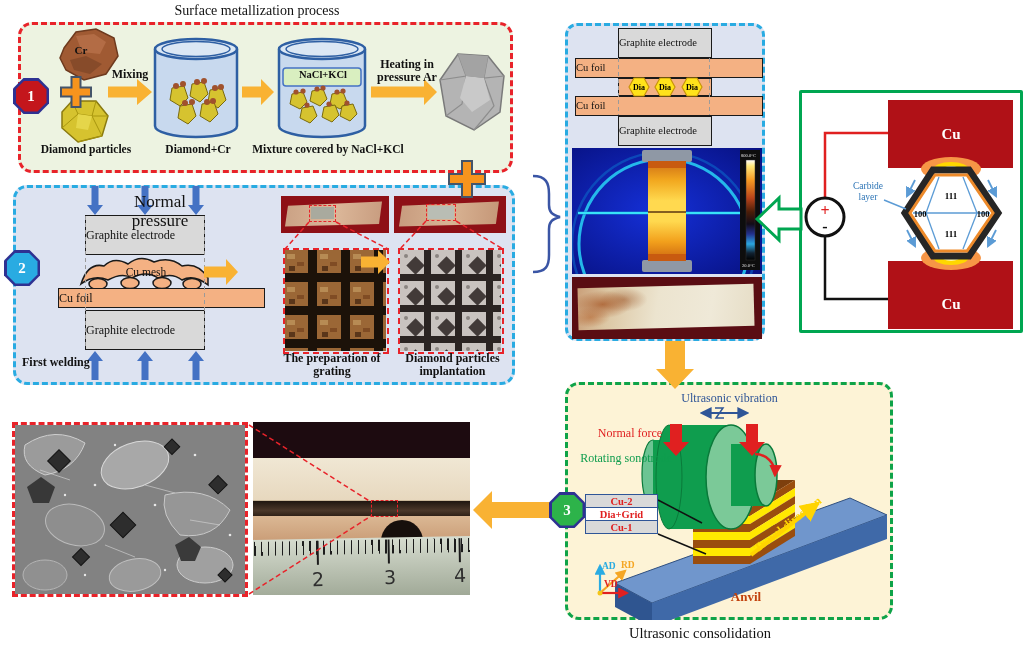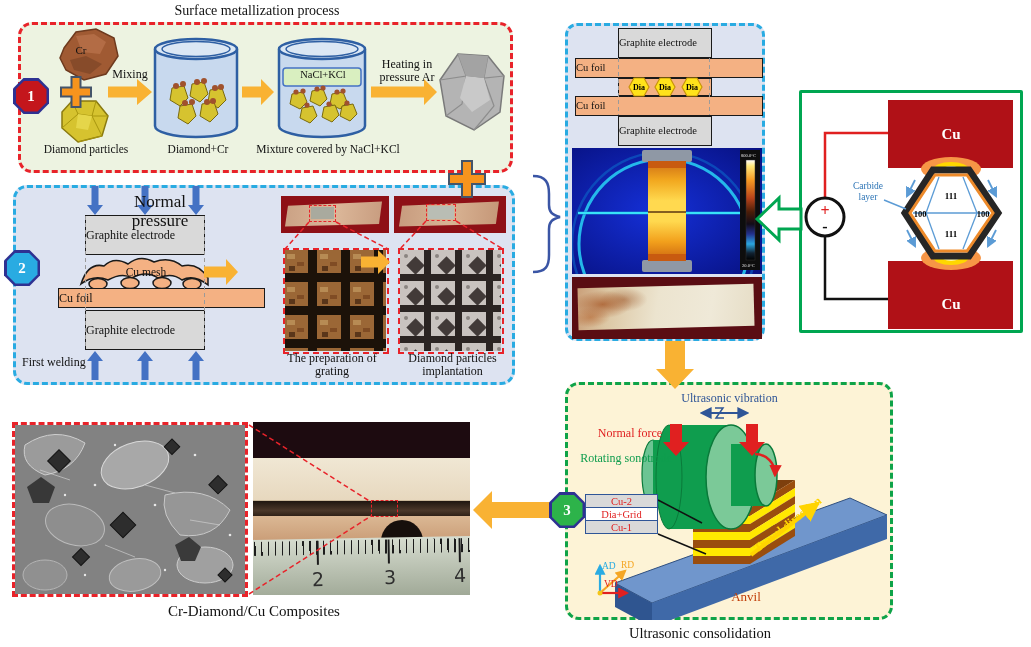"Cr" .b { font-weight: normal -> bold }
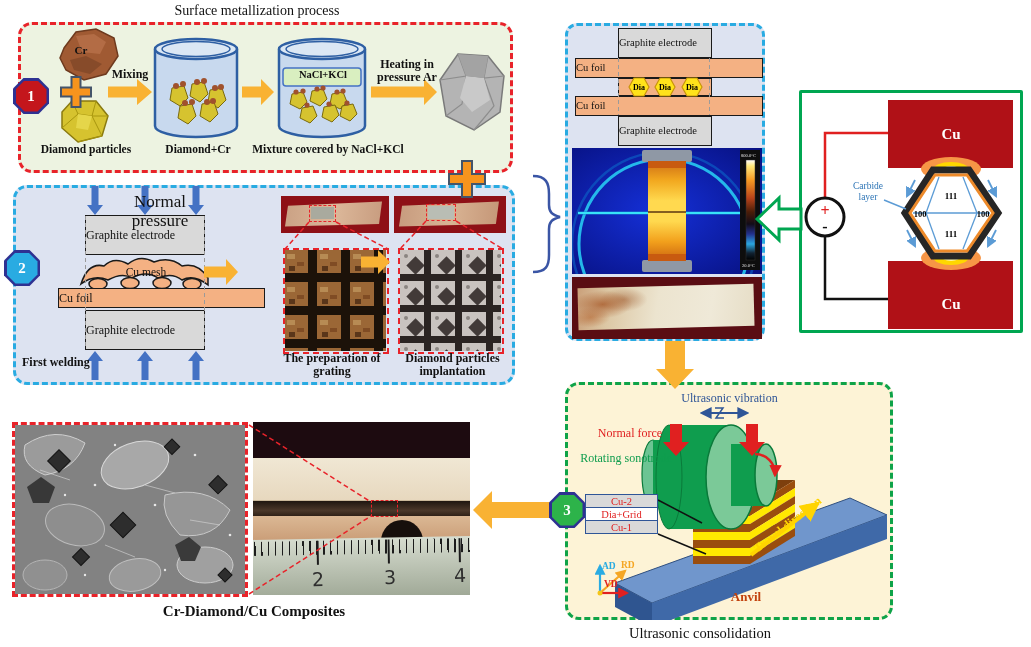"Cu-2" .legrow { font-weight: normal -> bold }
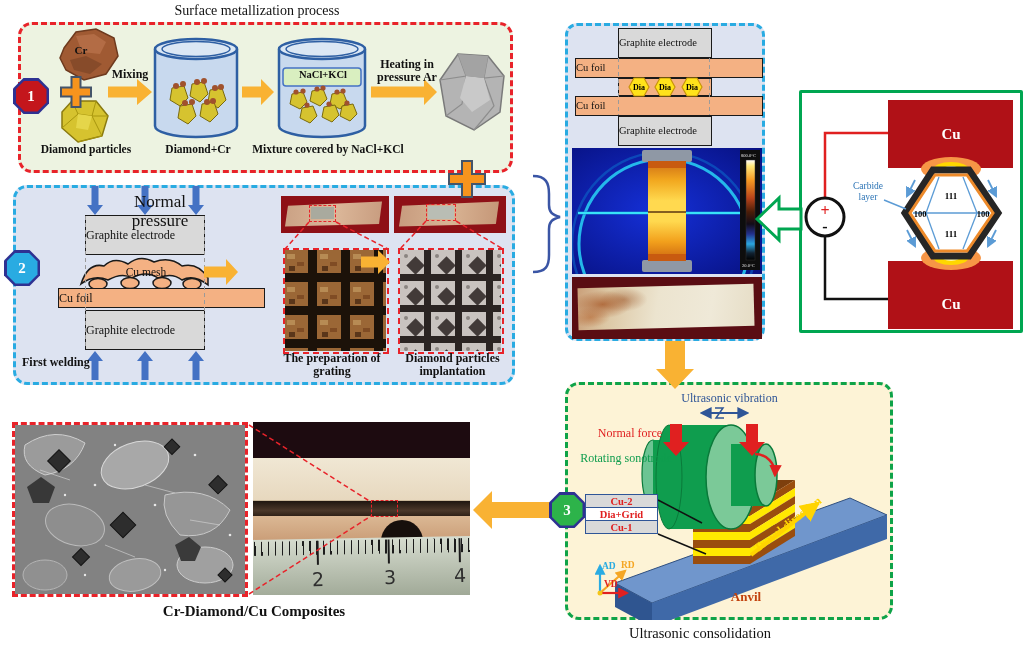"Cr-Diamond/Cu Composites" div.lbl { html: <div>Cr-Diamond/Cu Composites</div> -> none }
